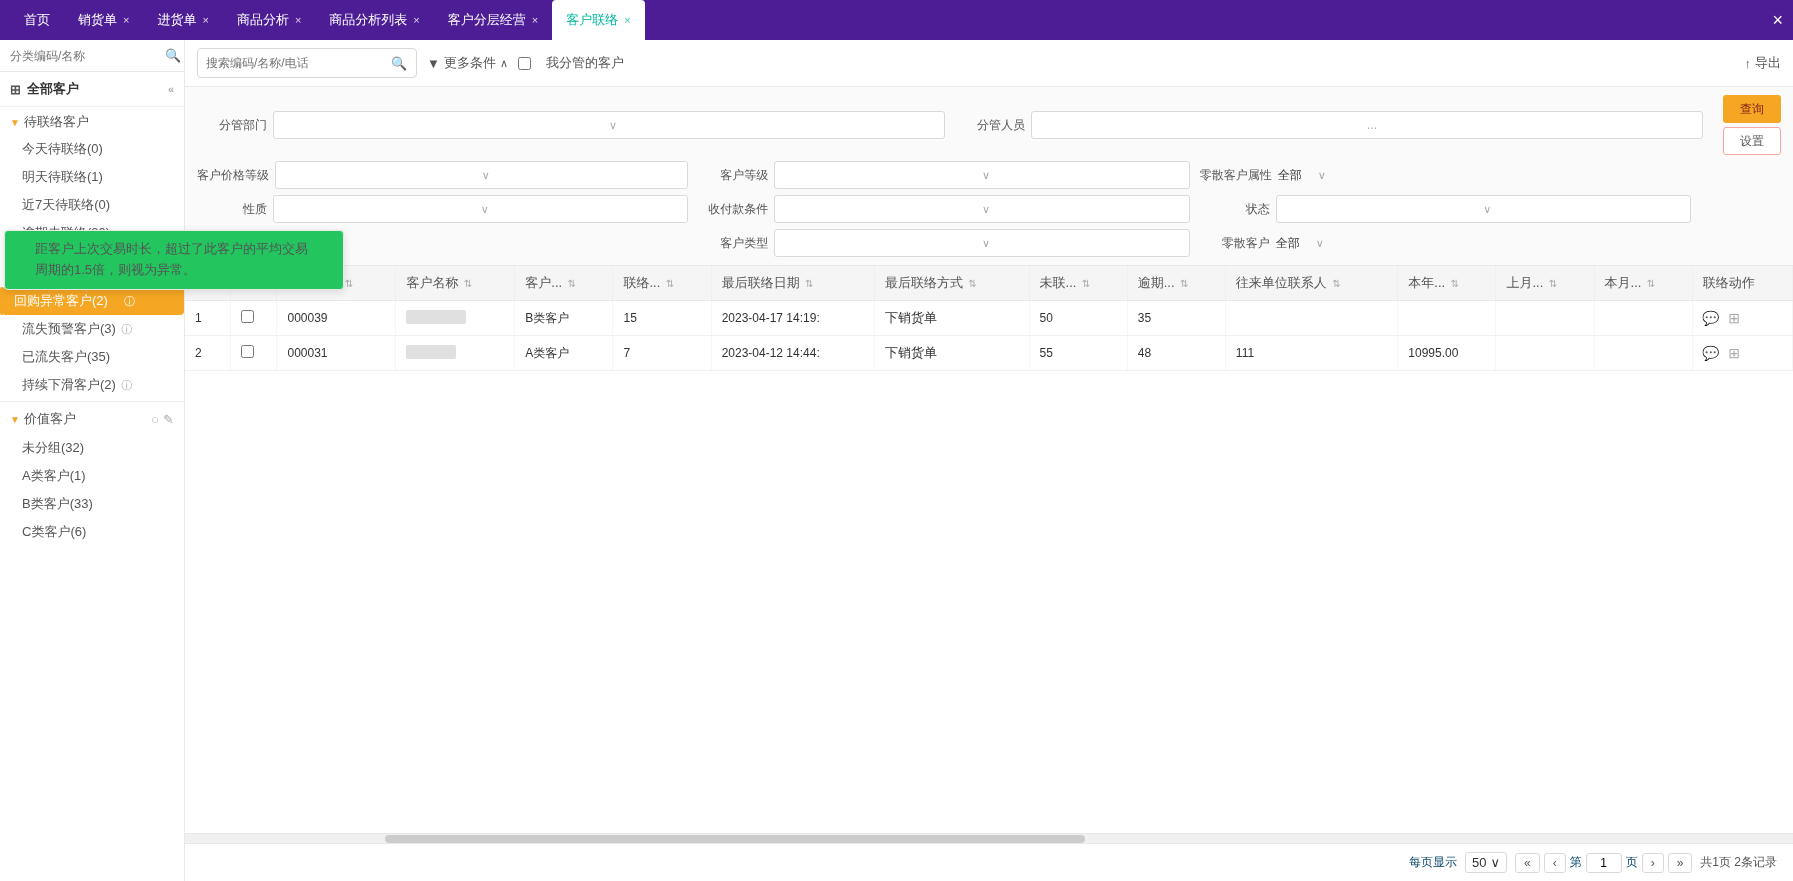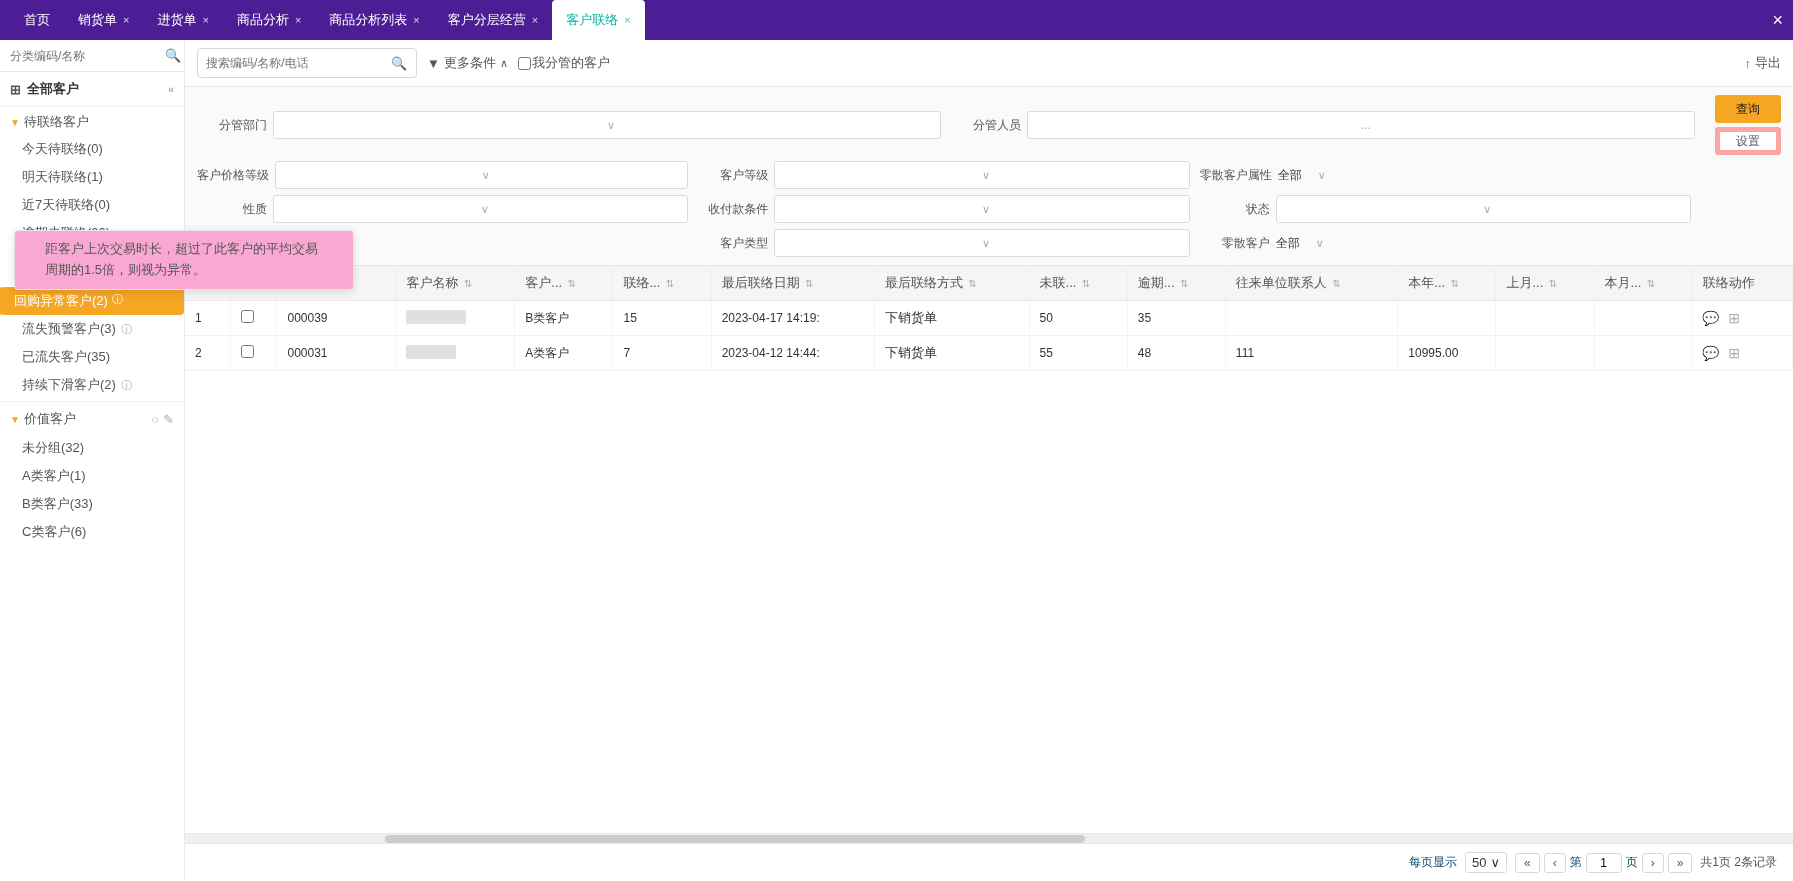"我分管的客户" .filter-checkbox { gap: 1px -> 15px }
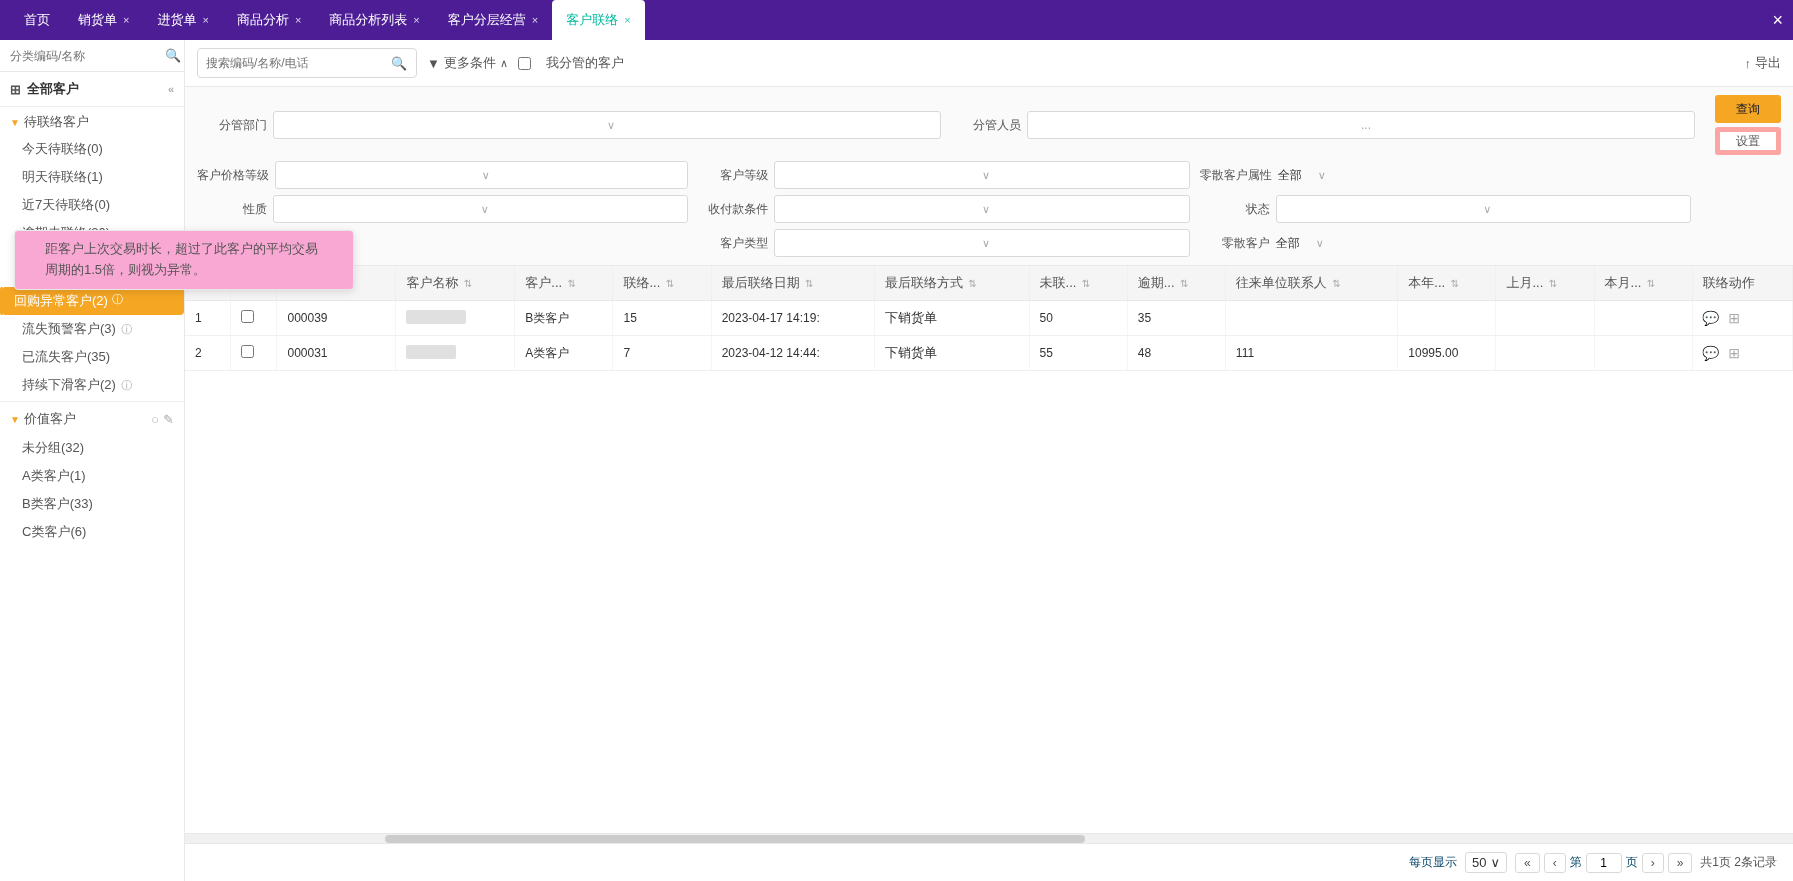"查询" .btn-query { color: #0f172a -> #7f1d1d }
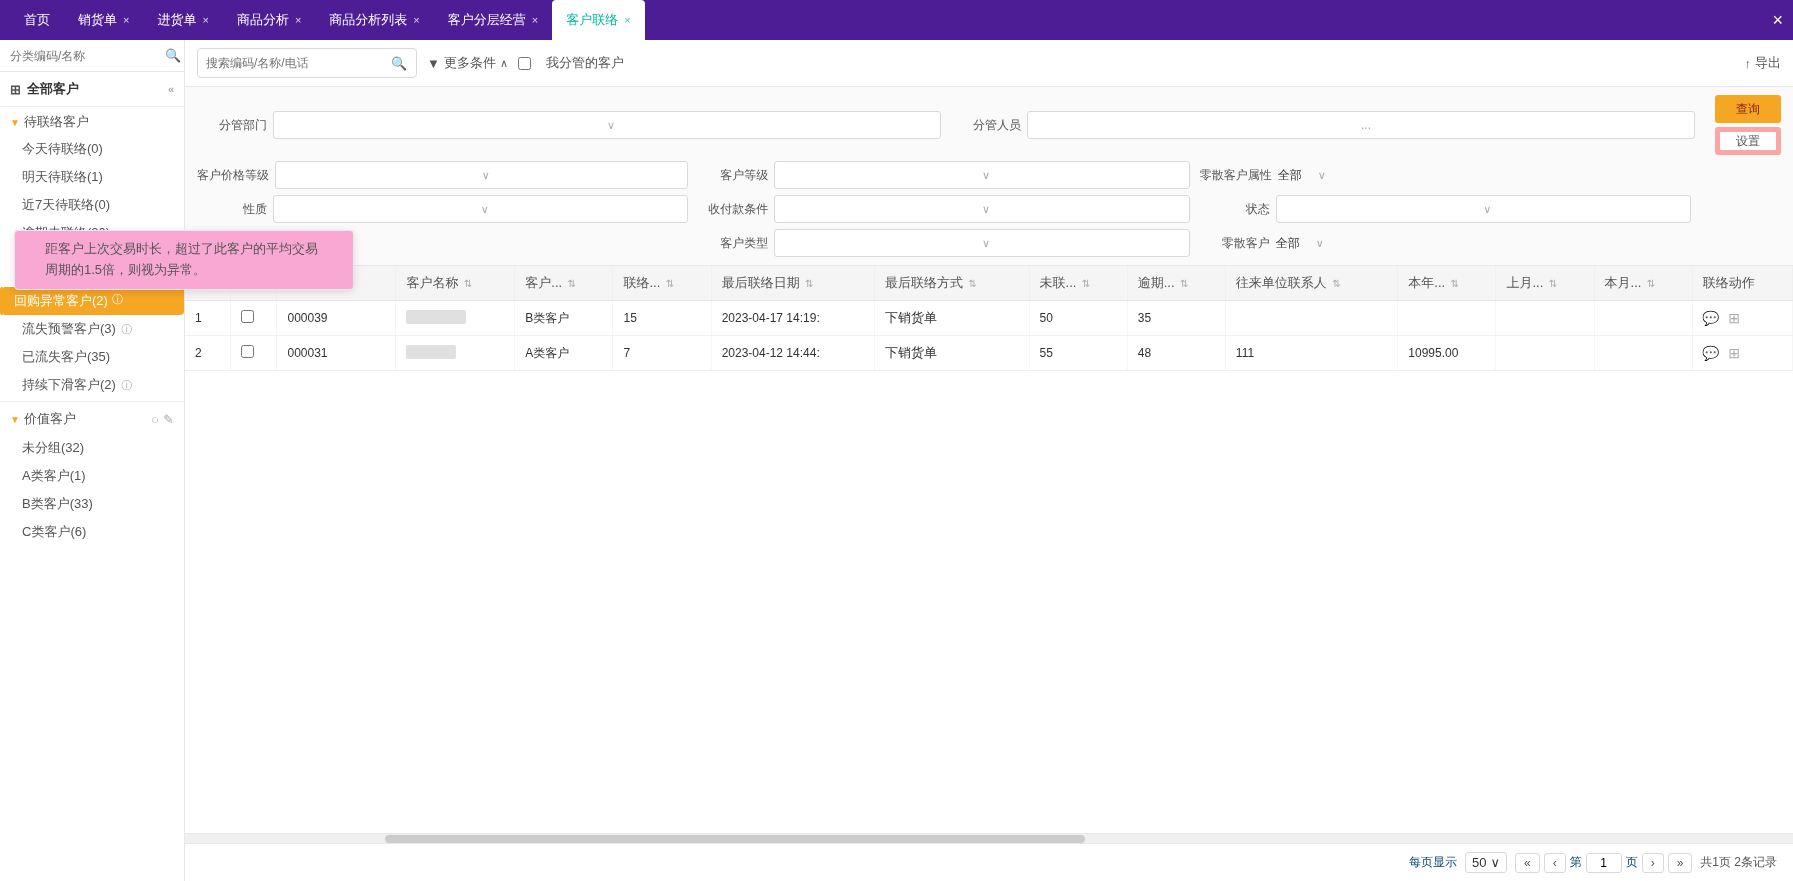"设置" .btn-settings { border: 5px solid #fca5a5 -> 1px solid #fca5a5 }
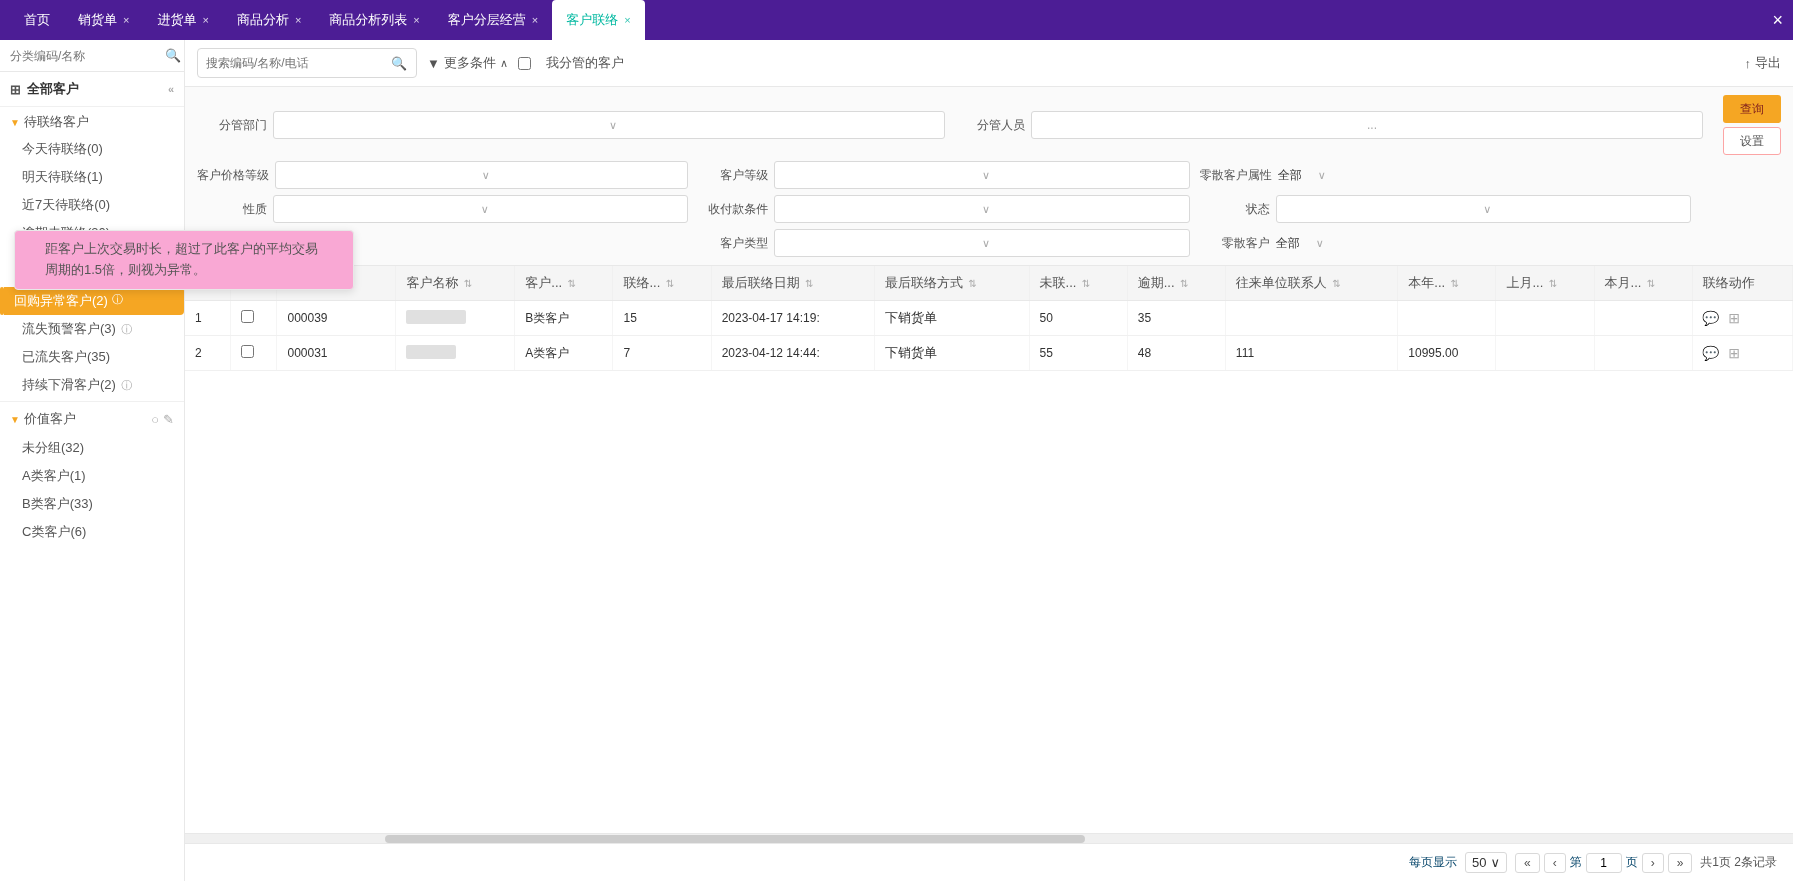"距客户上次交易时长，超过了此客户的平均交易周期的1.5倍，则视为异常。" .tooltip-box { background: #f9a8d4 -> #22c55e; left: 14px -> 4px }
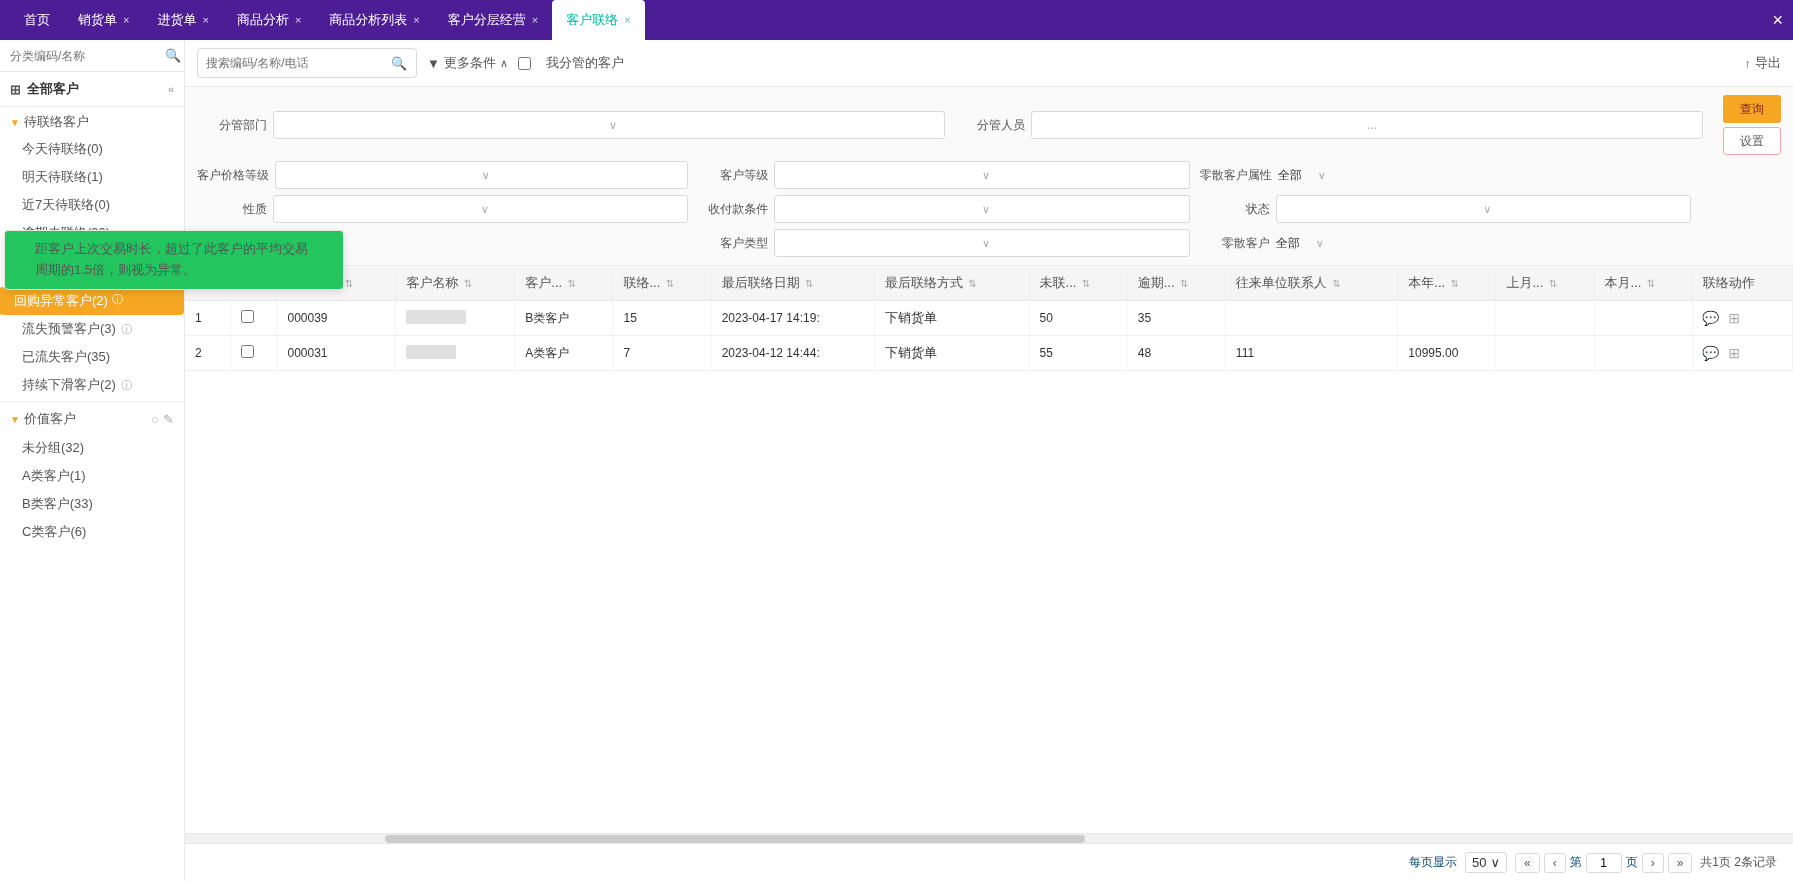"回购异常客户(2)" div.sidebar-item { align-items: none -> center; gap: 4px -> 16px }
